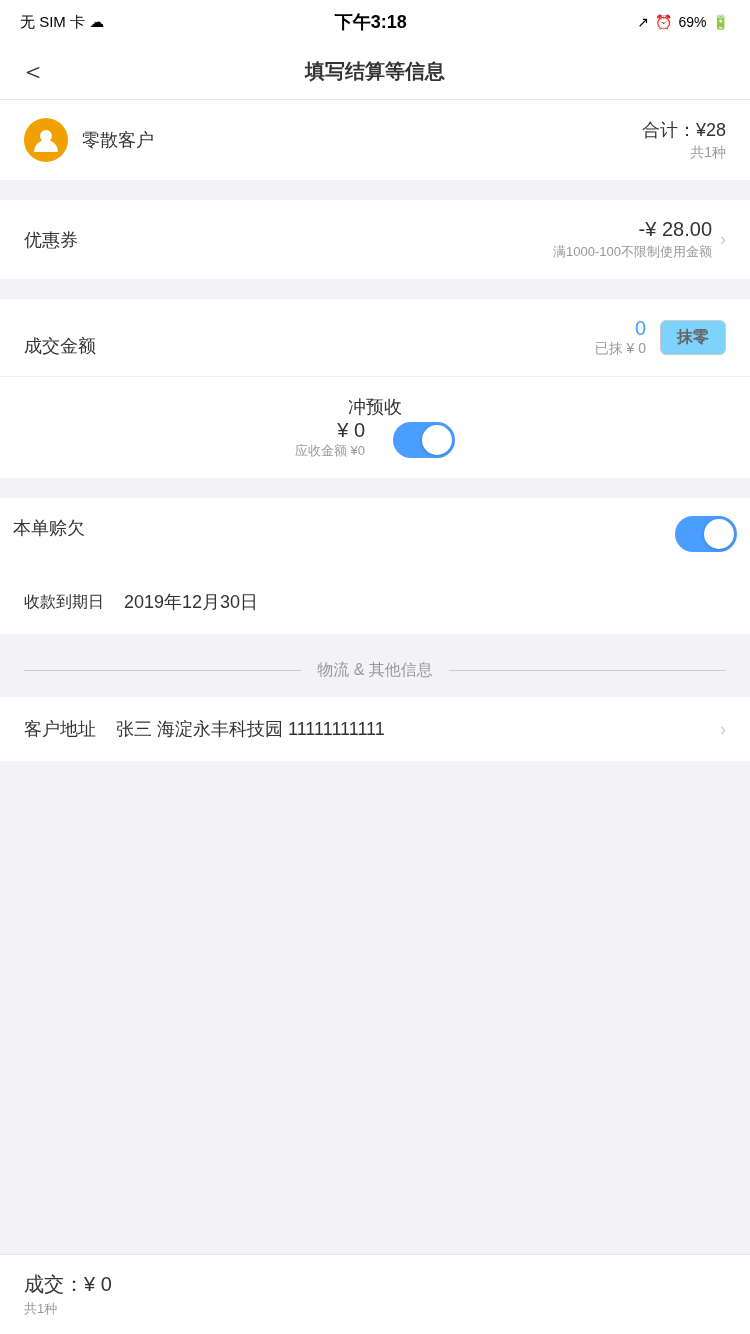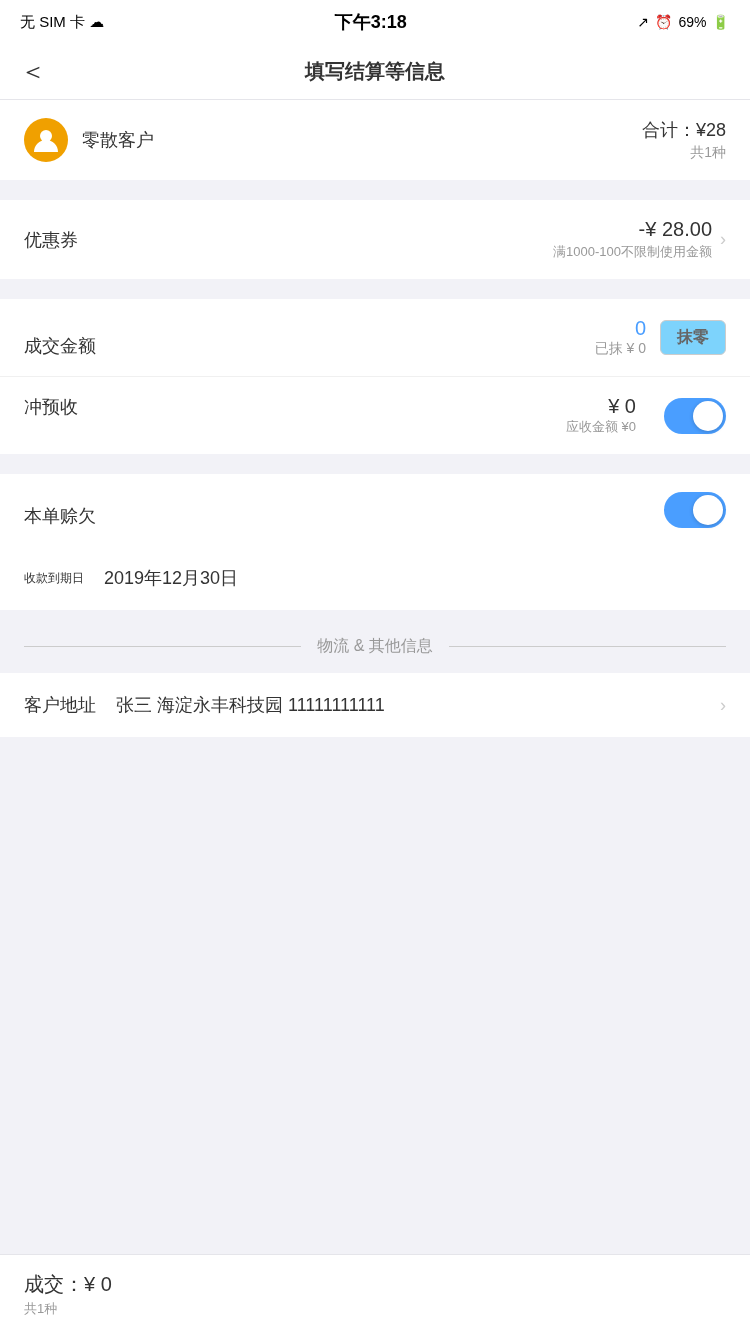"冲预收" .chong-row { align-items: none -> center; flex-direction: none -> column }
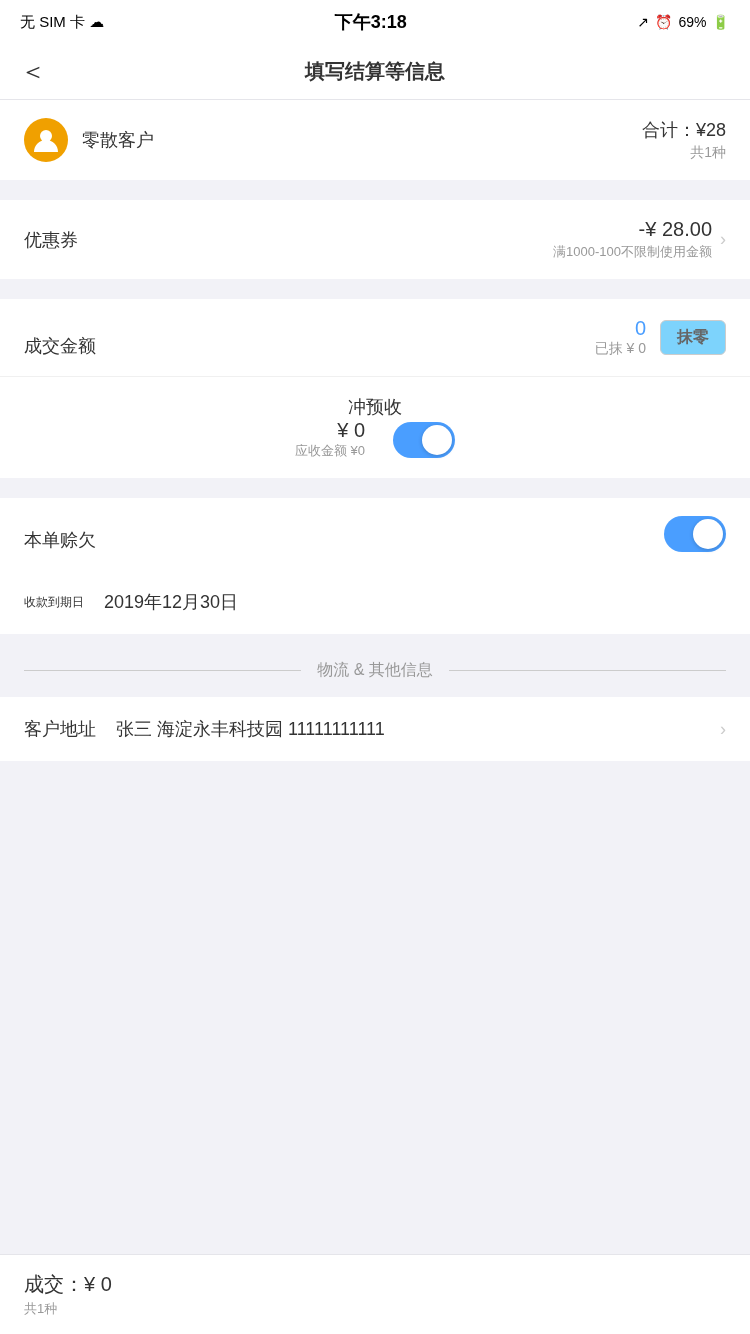"本单赊欠" .she-row { align-items: flex-end -> flex-start; padding: 18px 24px -> 18px 13px }
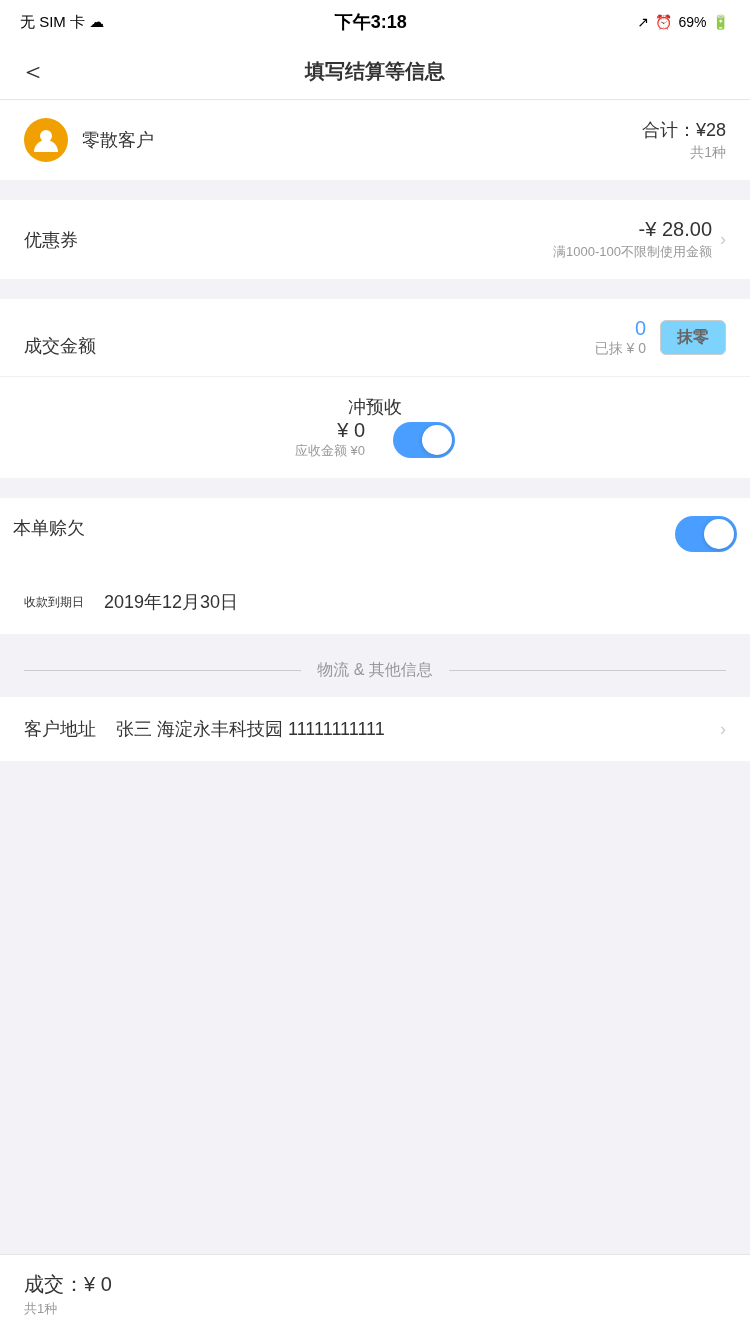"收款到期日" .date-label { font-size: 12px -> 16px }
